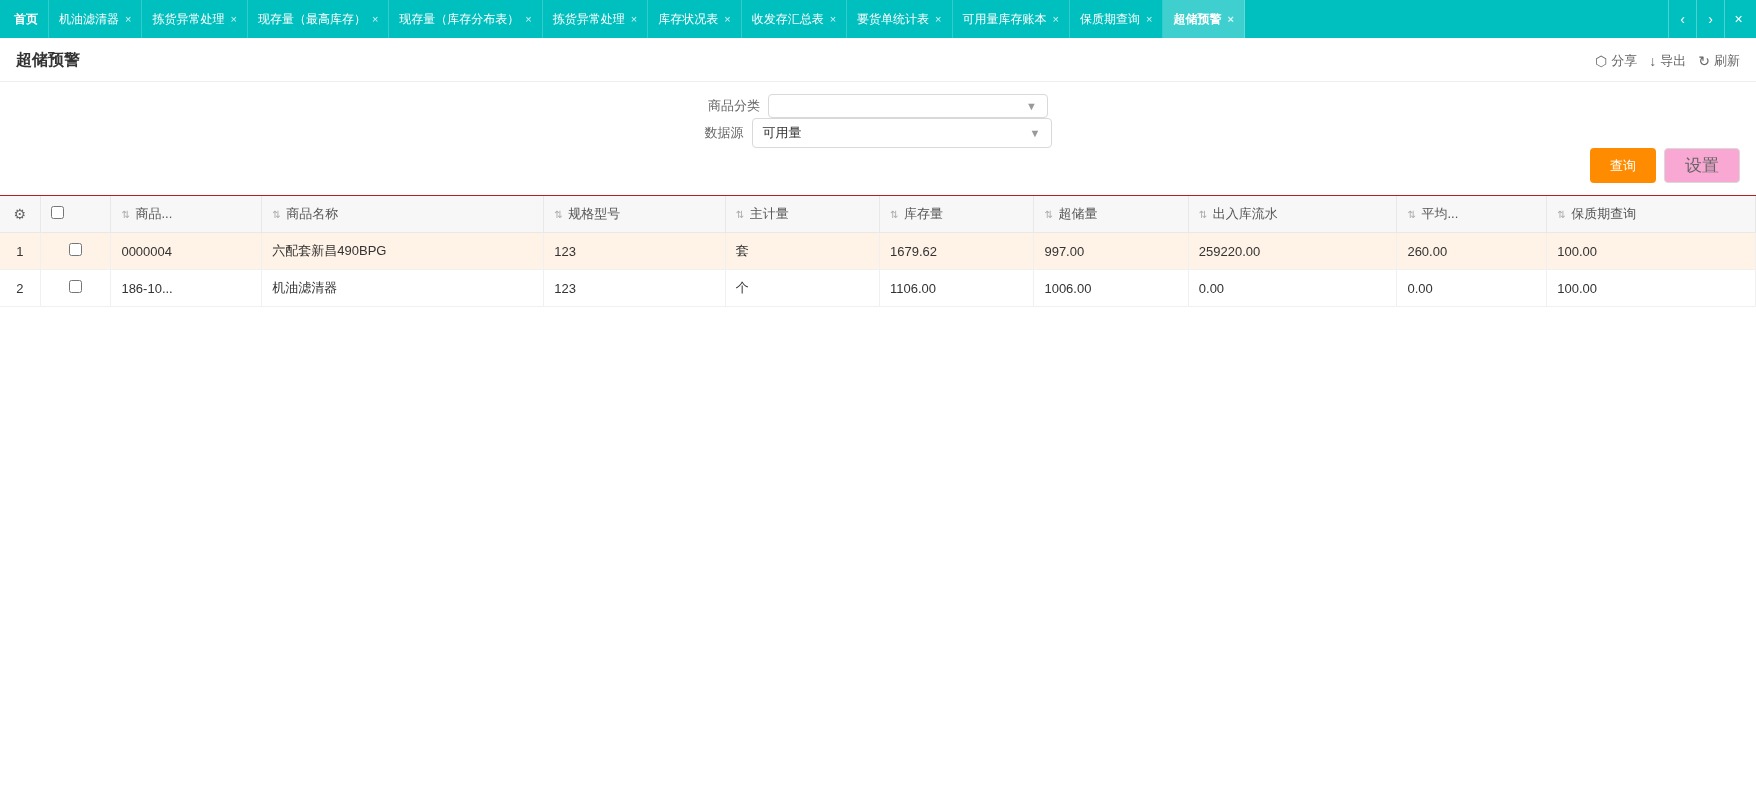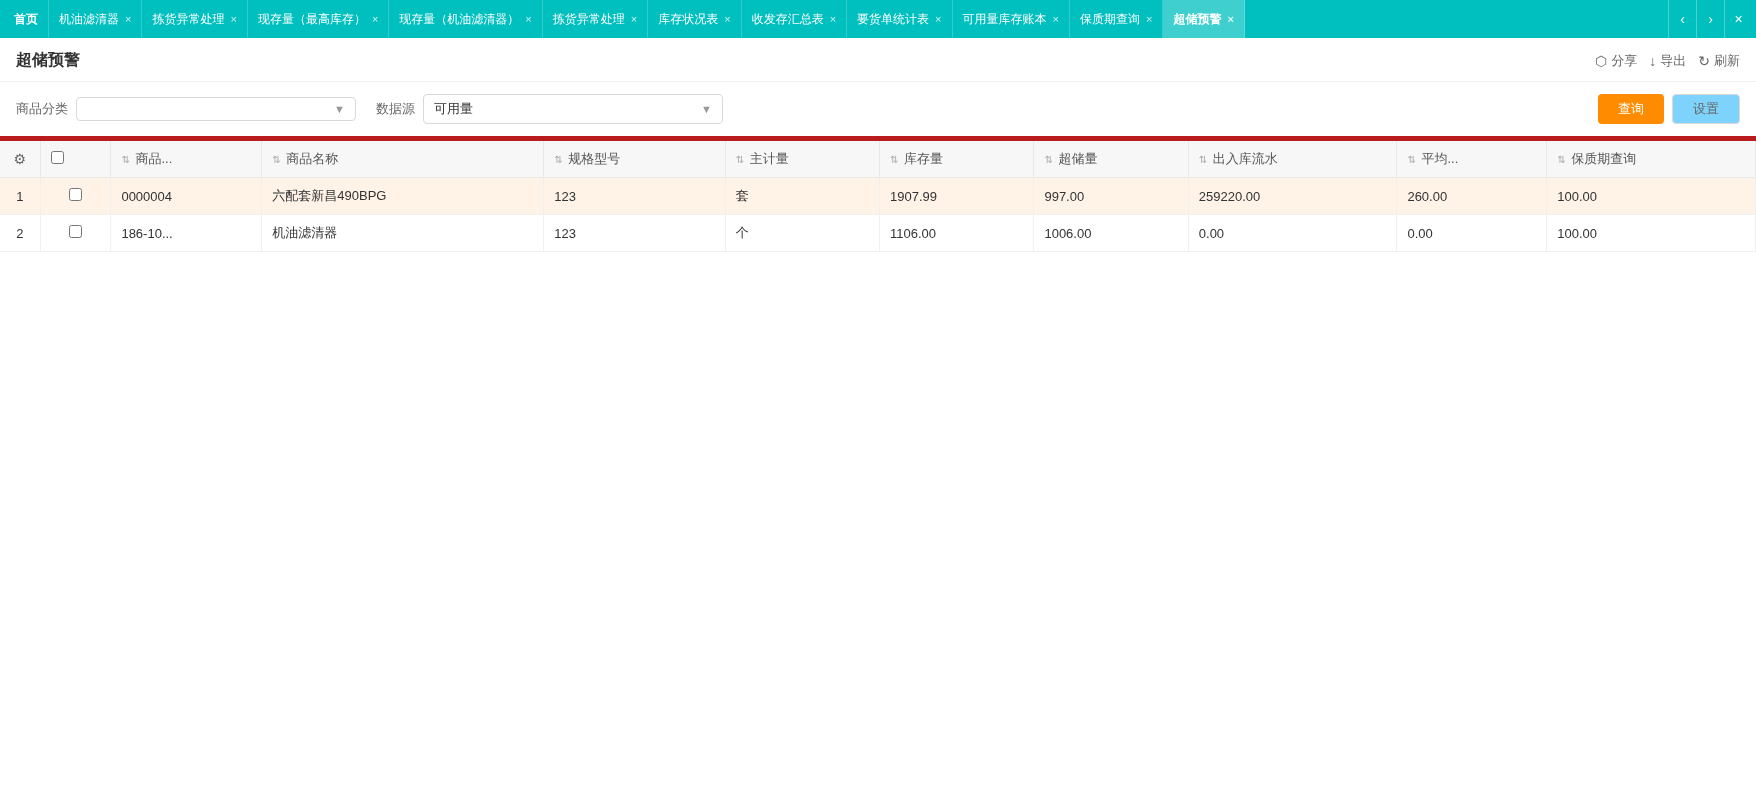"现存量（机油滤清器）" span { text: 机油滤清器 -> 库存分布表 }
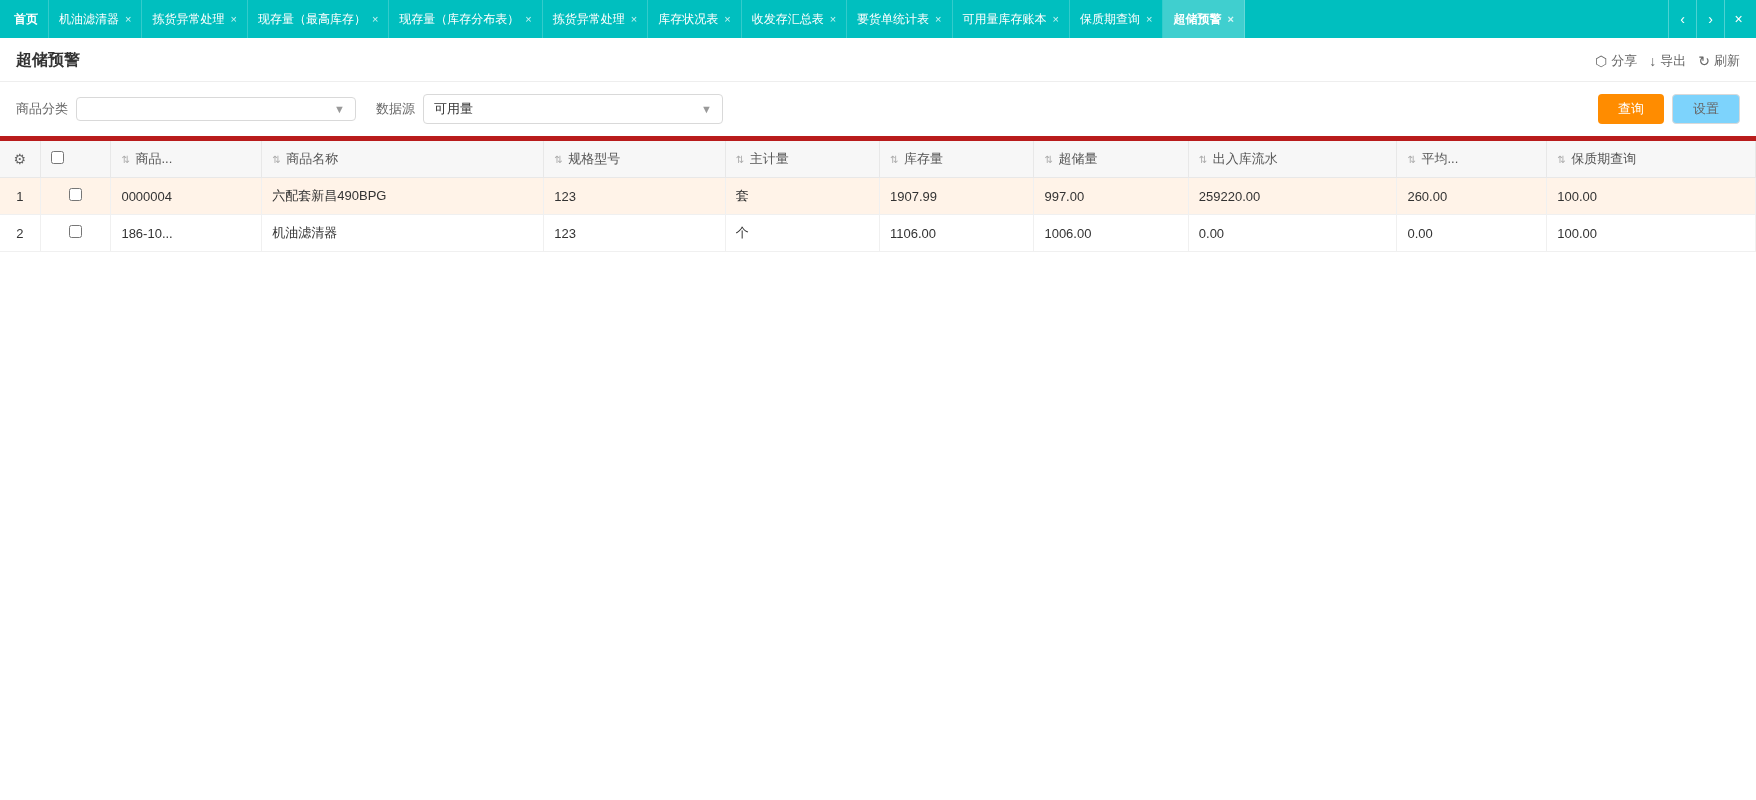"商品分类" .filter-area { border-bottom: 5px solid #b91c1c -> 1px solid #b91c1c; flex-direction: none -> column; gap: 20px -> none }
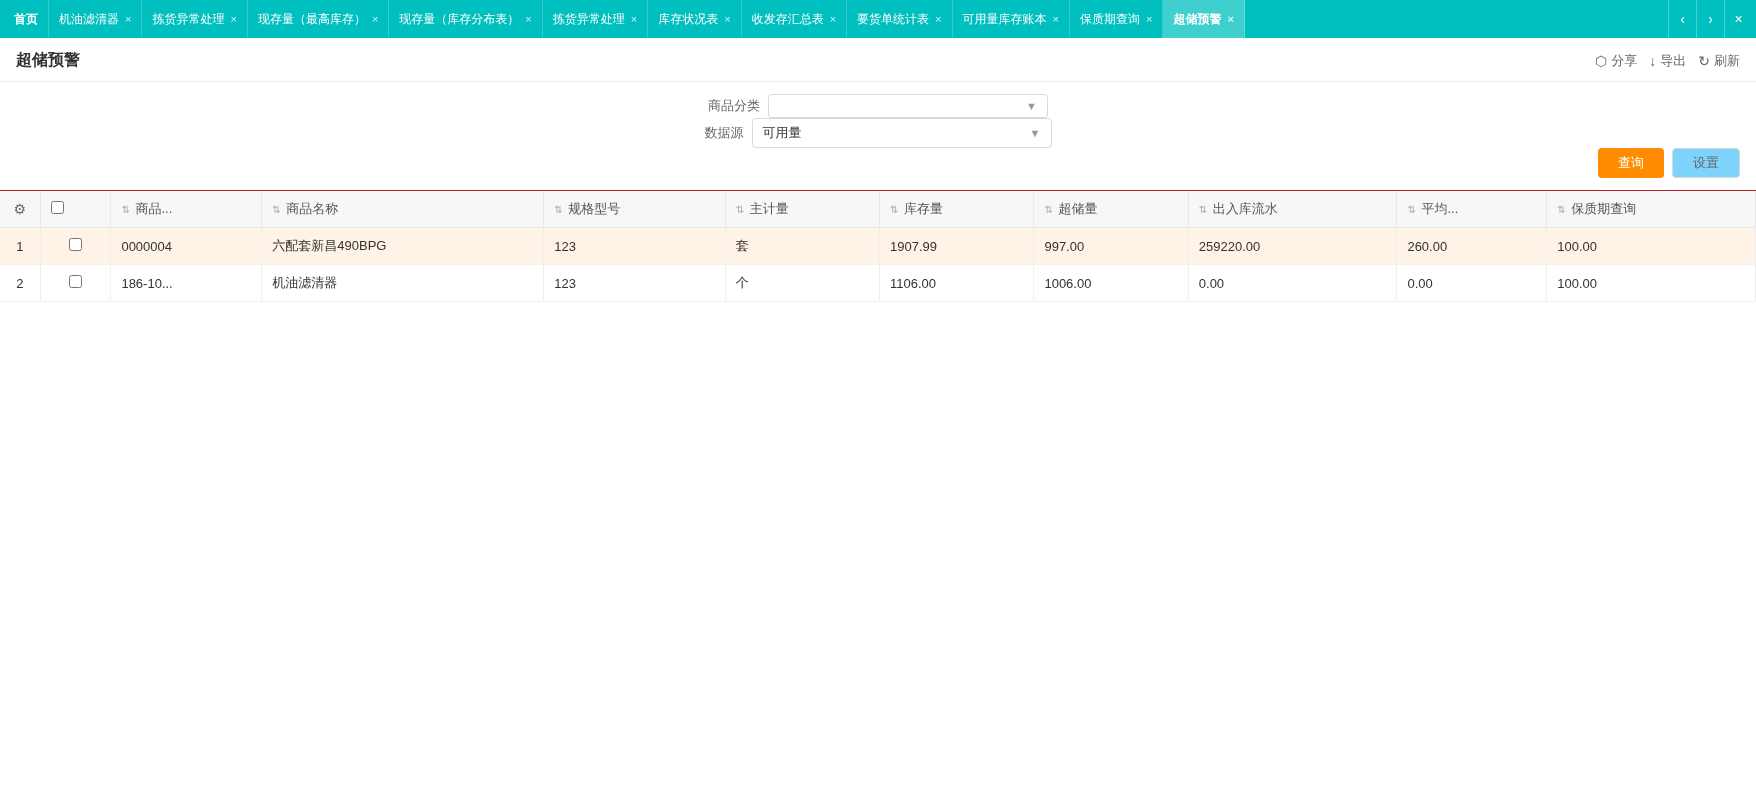"设置" .btn-settings { background: #7dd3fc -> #f9a8d4; font-size: 13px -> 17px }
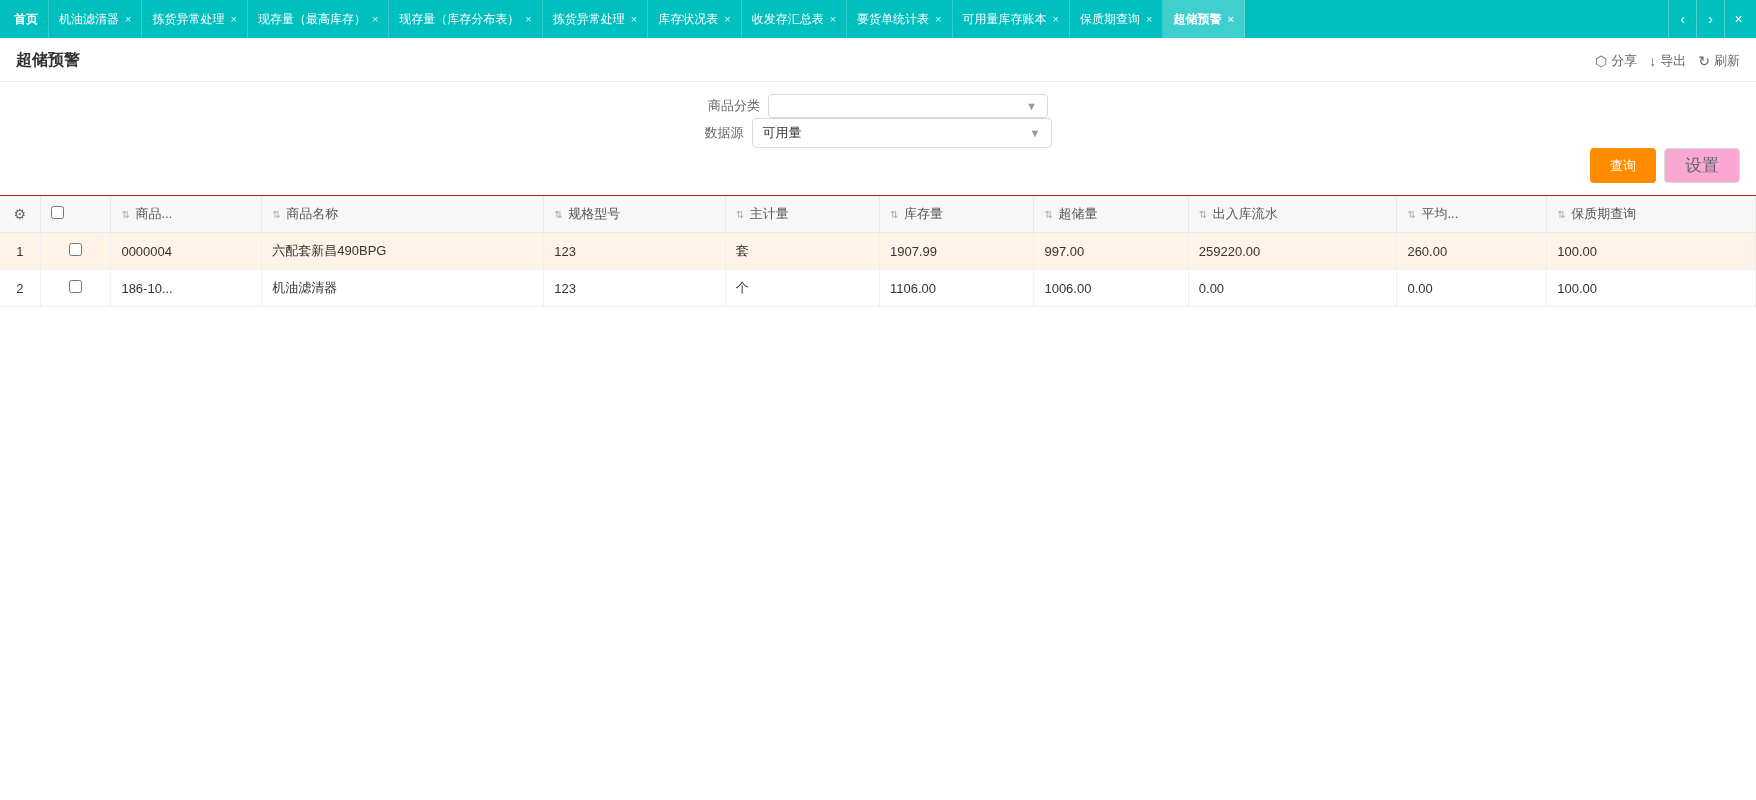"1907.99" td { text: 1907.99 -> 1679.62 }
